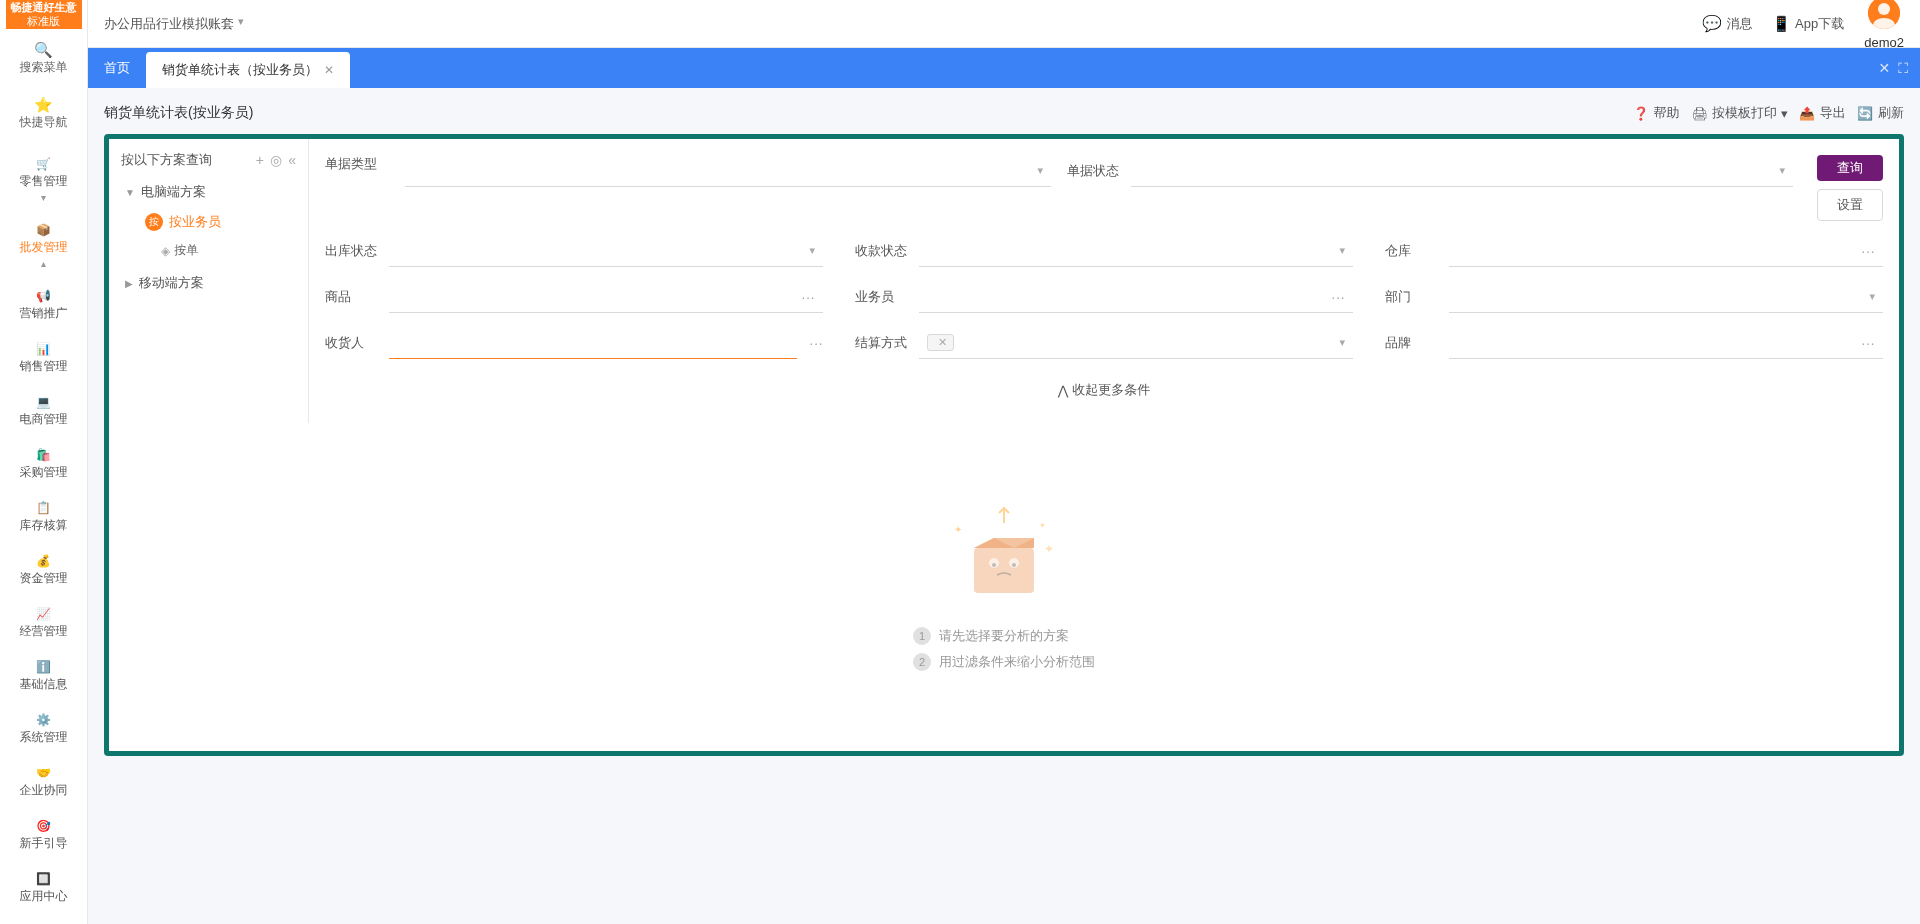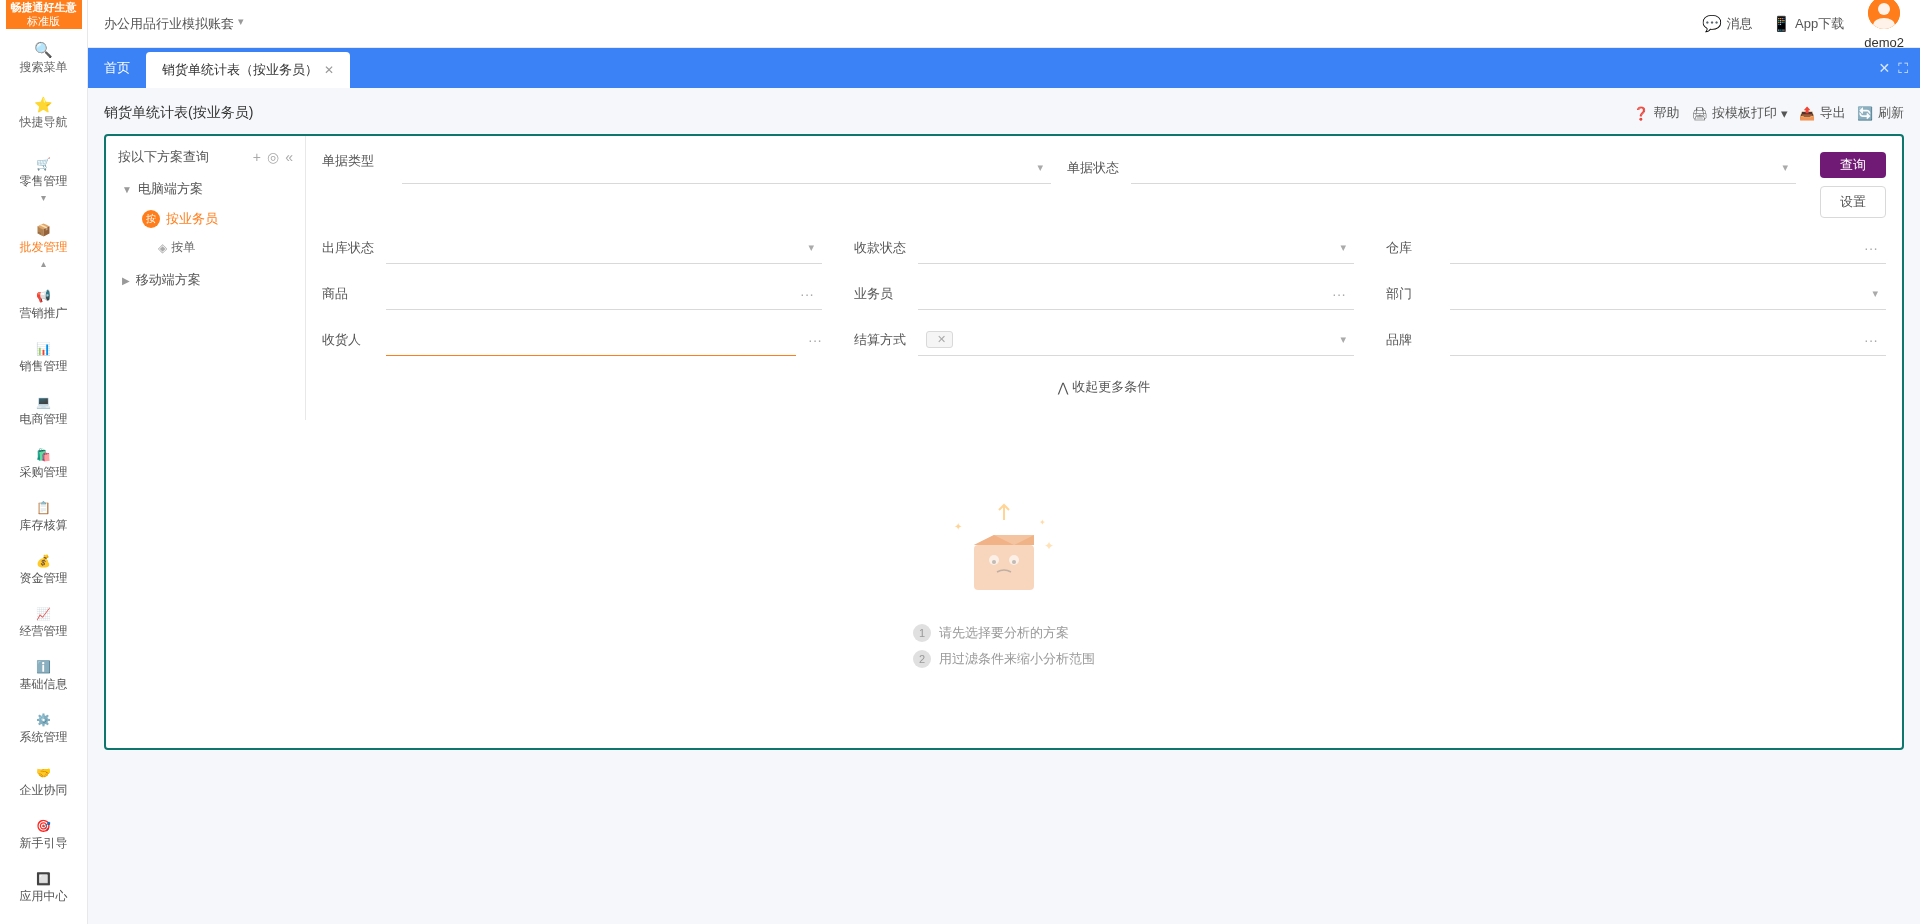"按以下方案查询" .card { border: 2px solid #0f766e -> 5px solid #0f766e }
